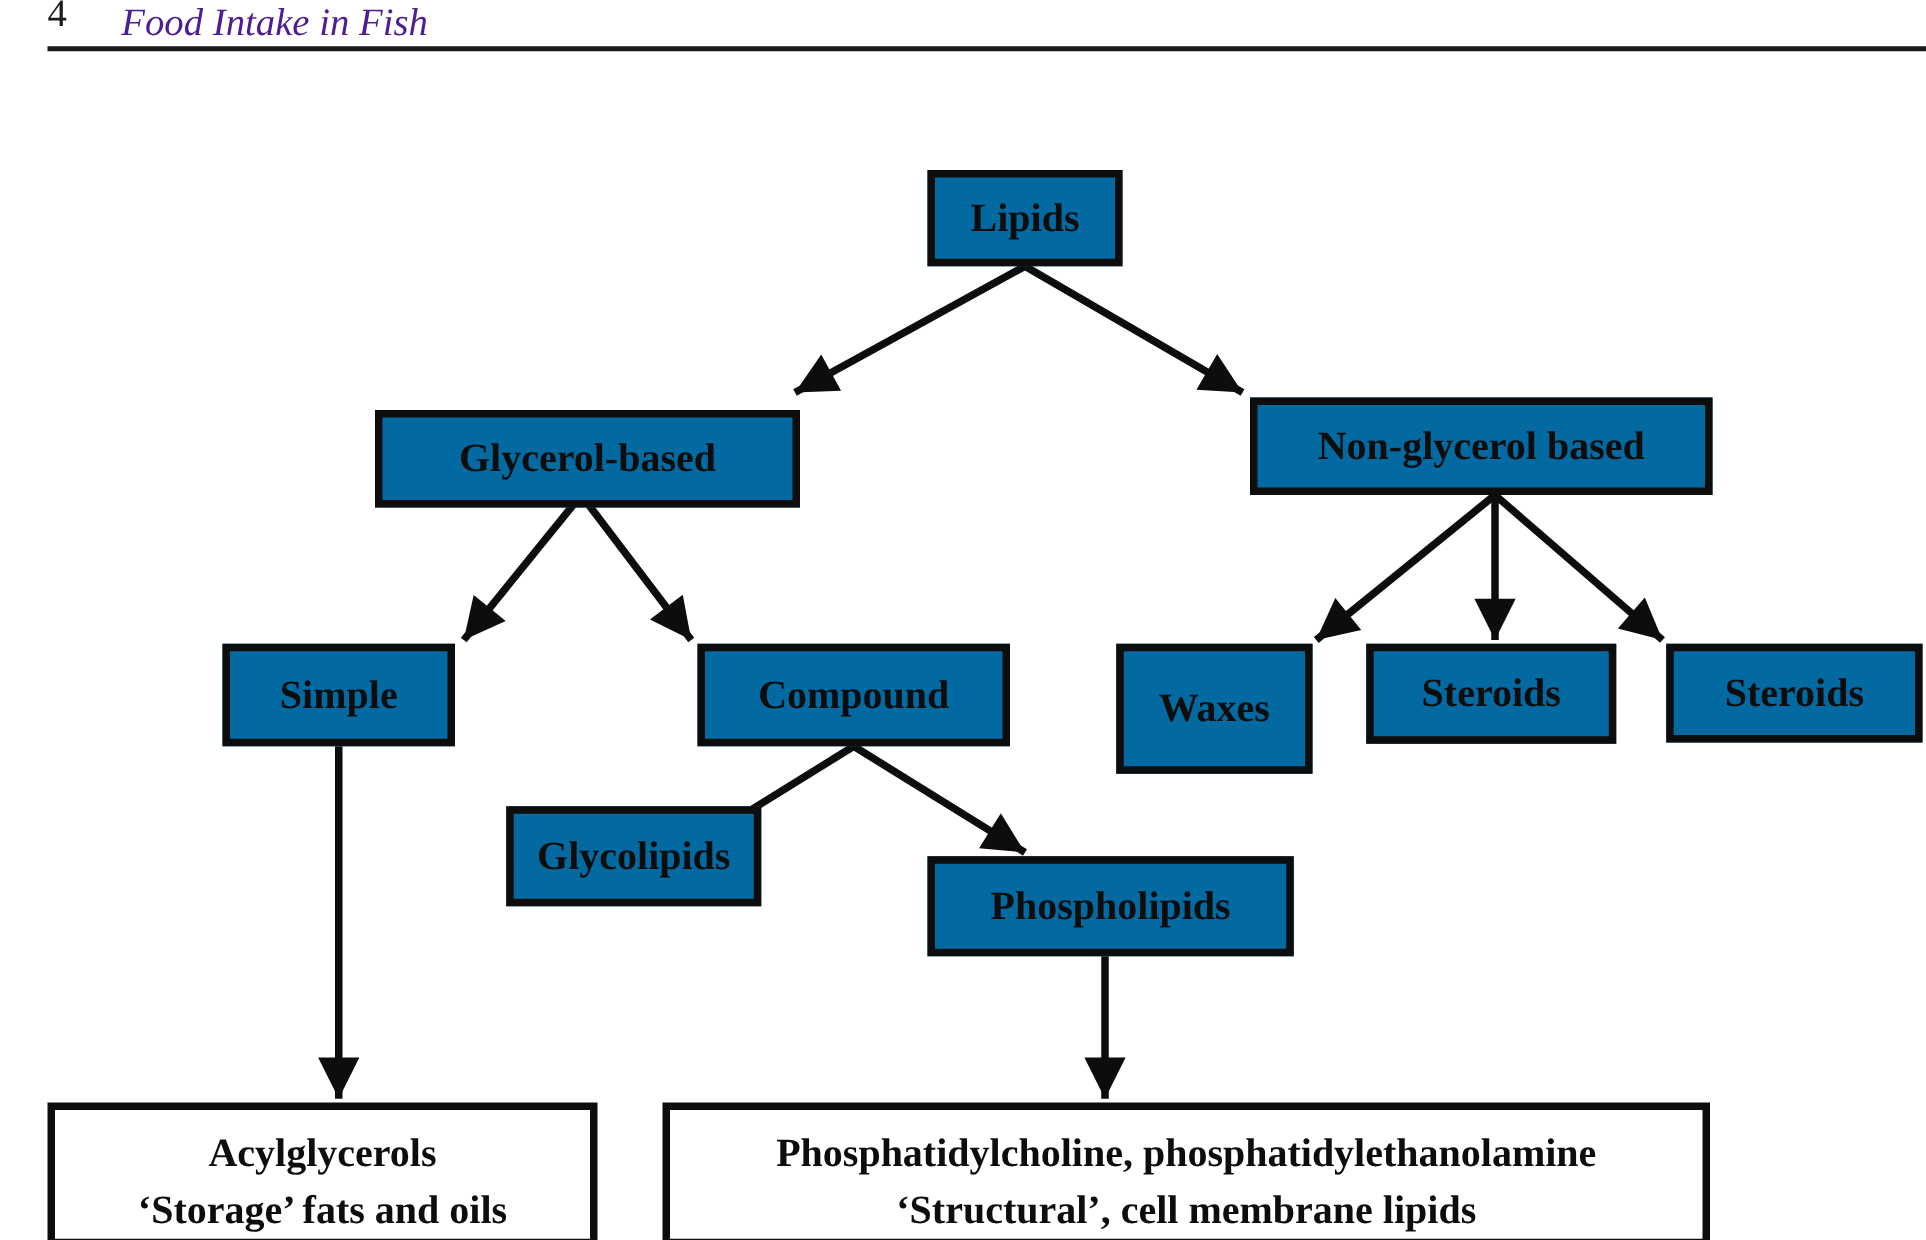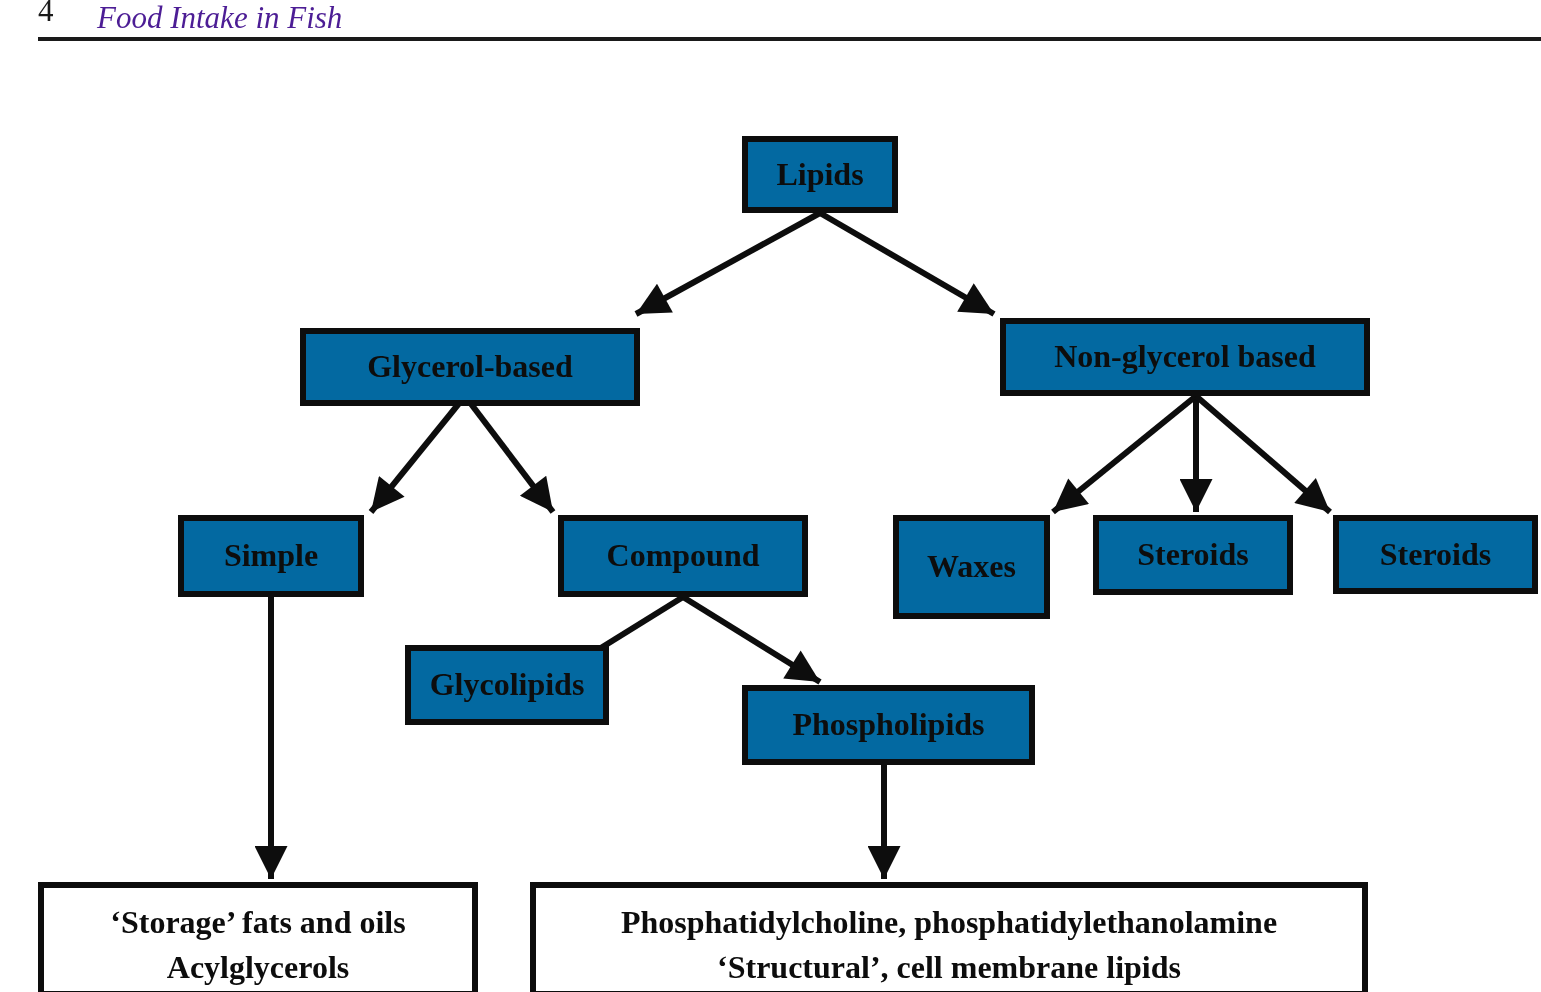"‘Storage’ fats and oils" div { order: before "Acylglycerols" -> after "Acylglycerols" }
